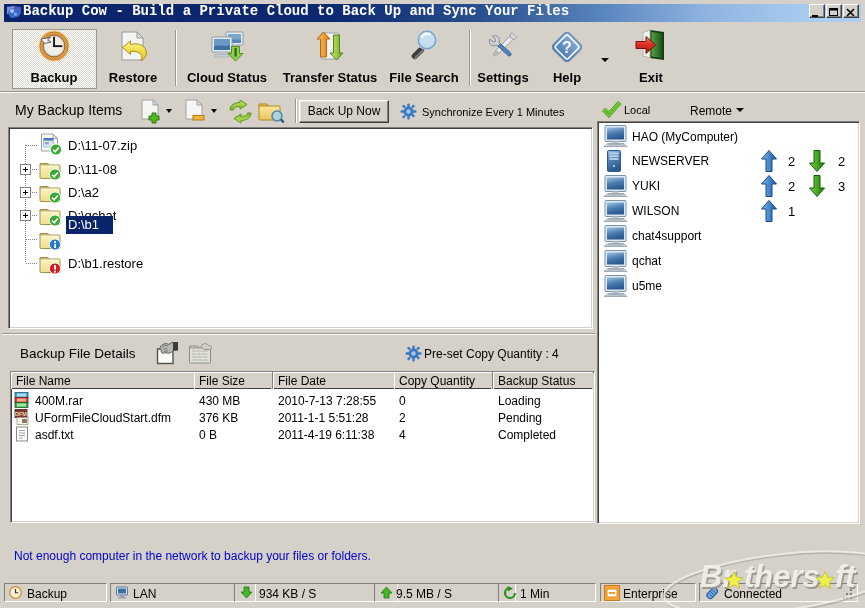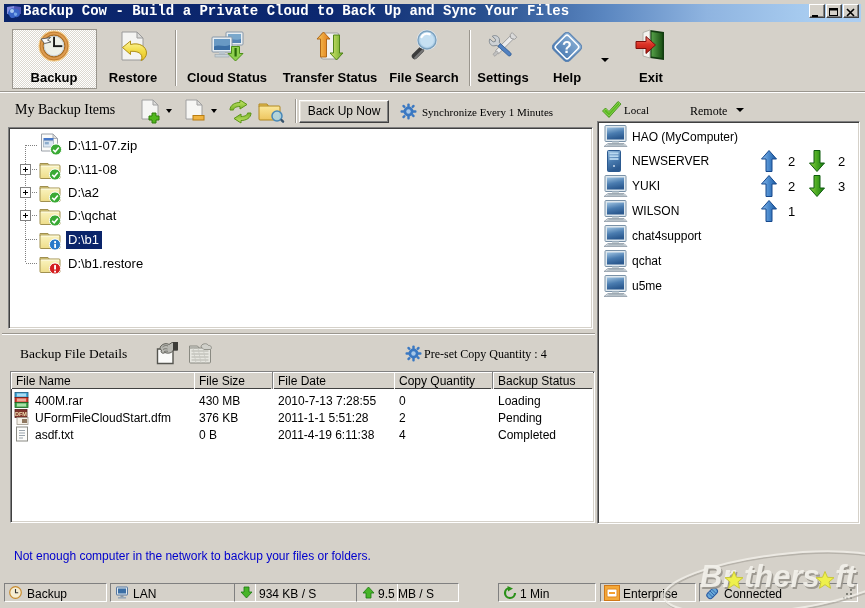"My Backup Items" .r2label { font-family: Liberation Serif, serif -> none }
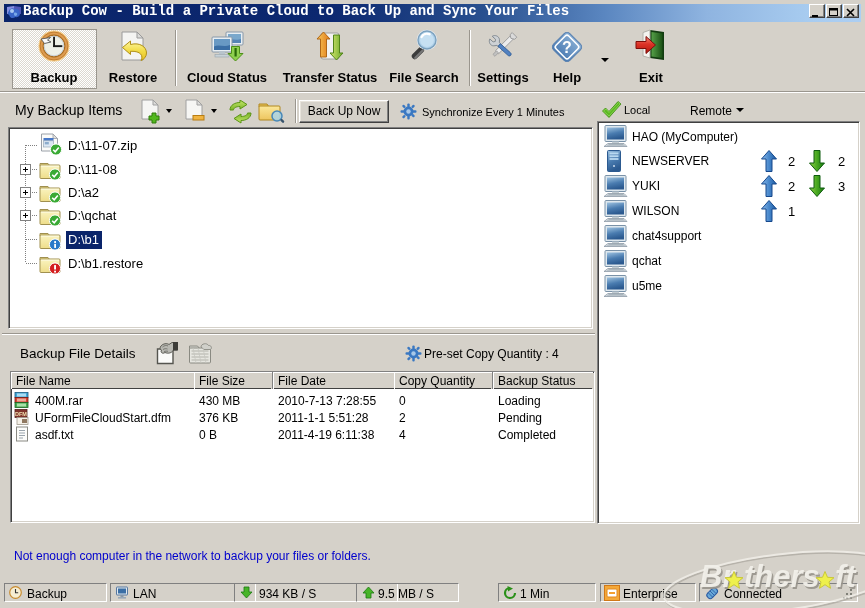"D:\b1" div.treetext { padding: 1px 3px 2px 2px -> 1px 14px 2px 2px; top: 231px -> 216px }
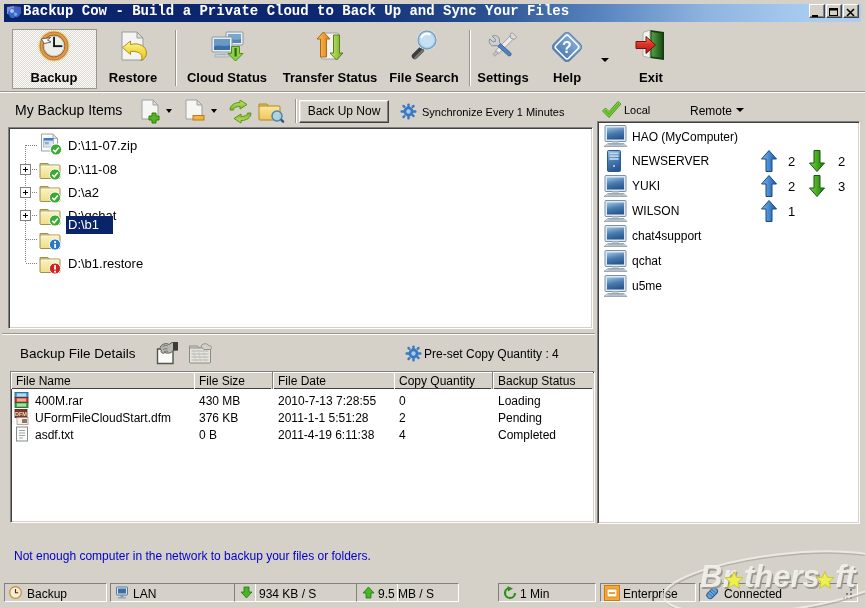"9.5 MB / S" div.sbpanel { left: 356px -> 374px; width: 103px -> 142px }
